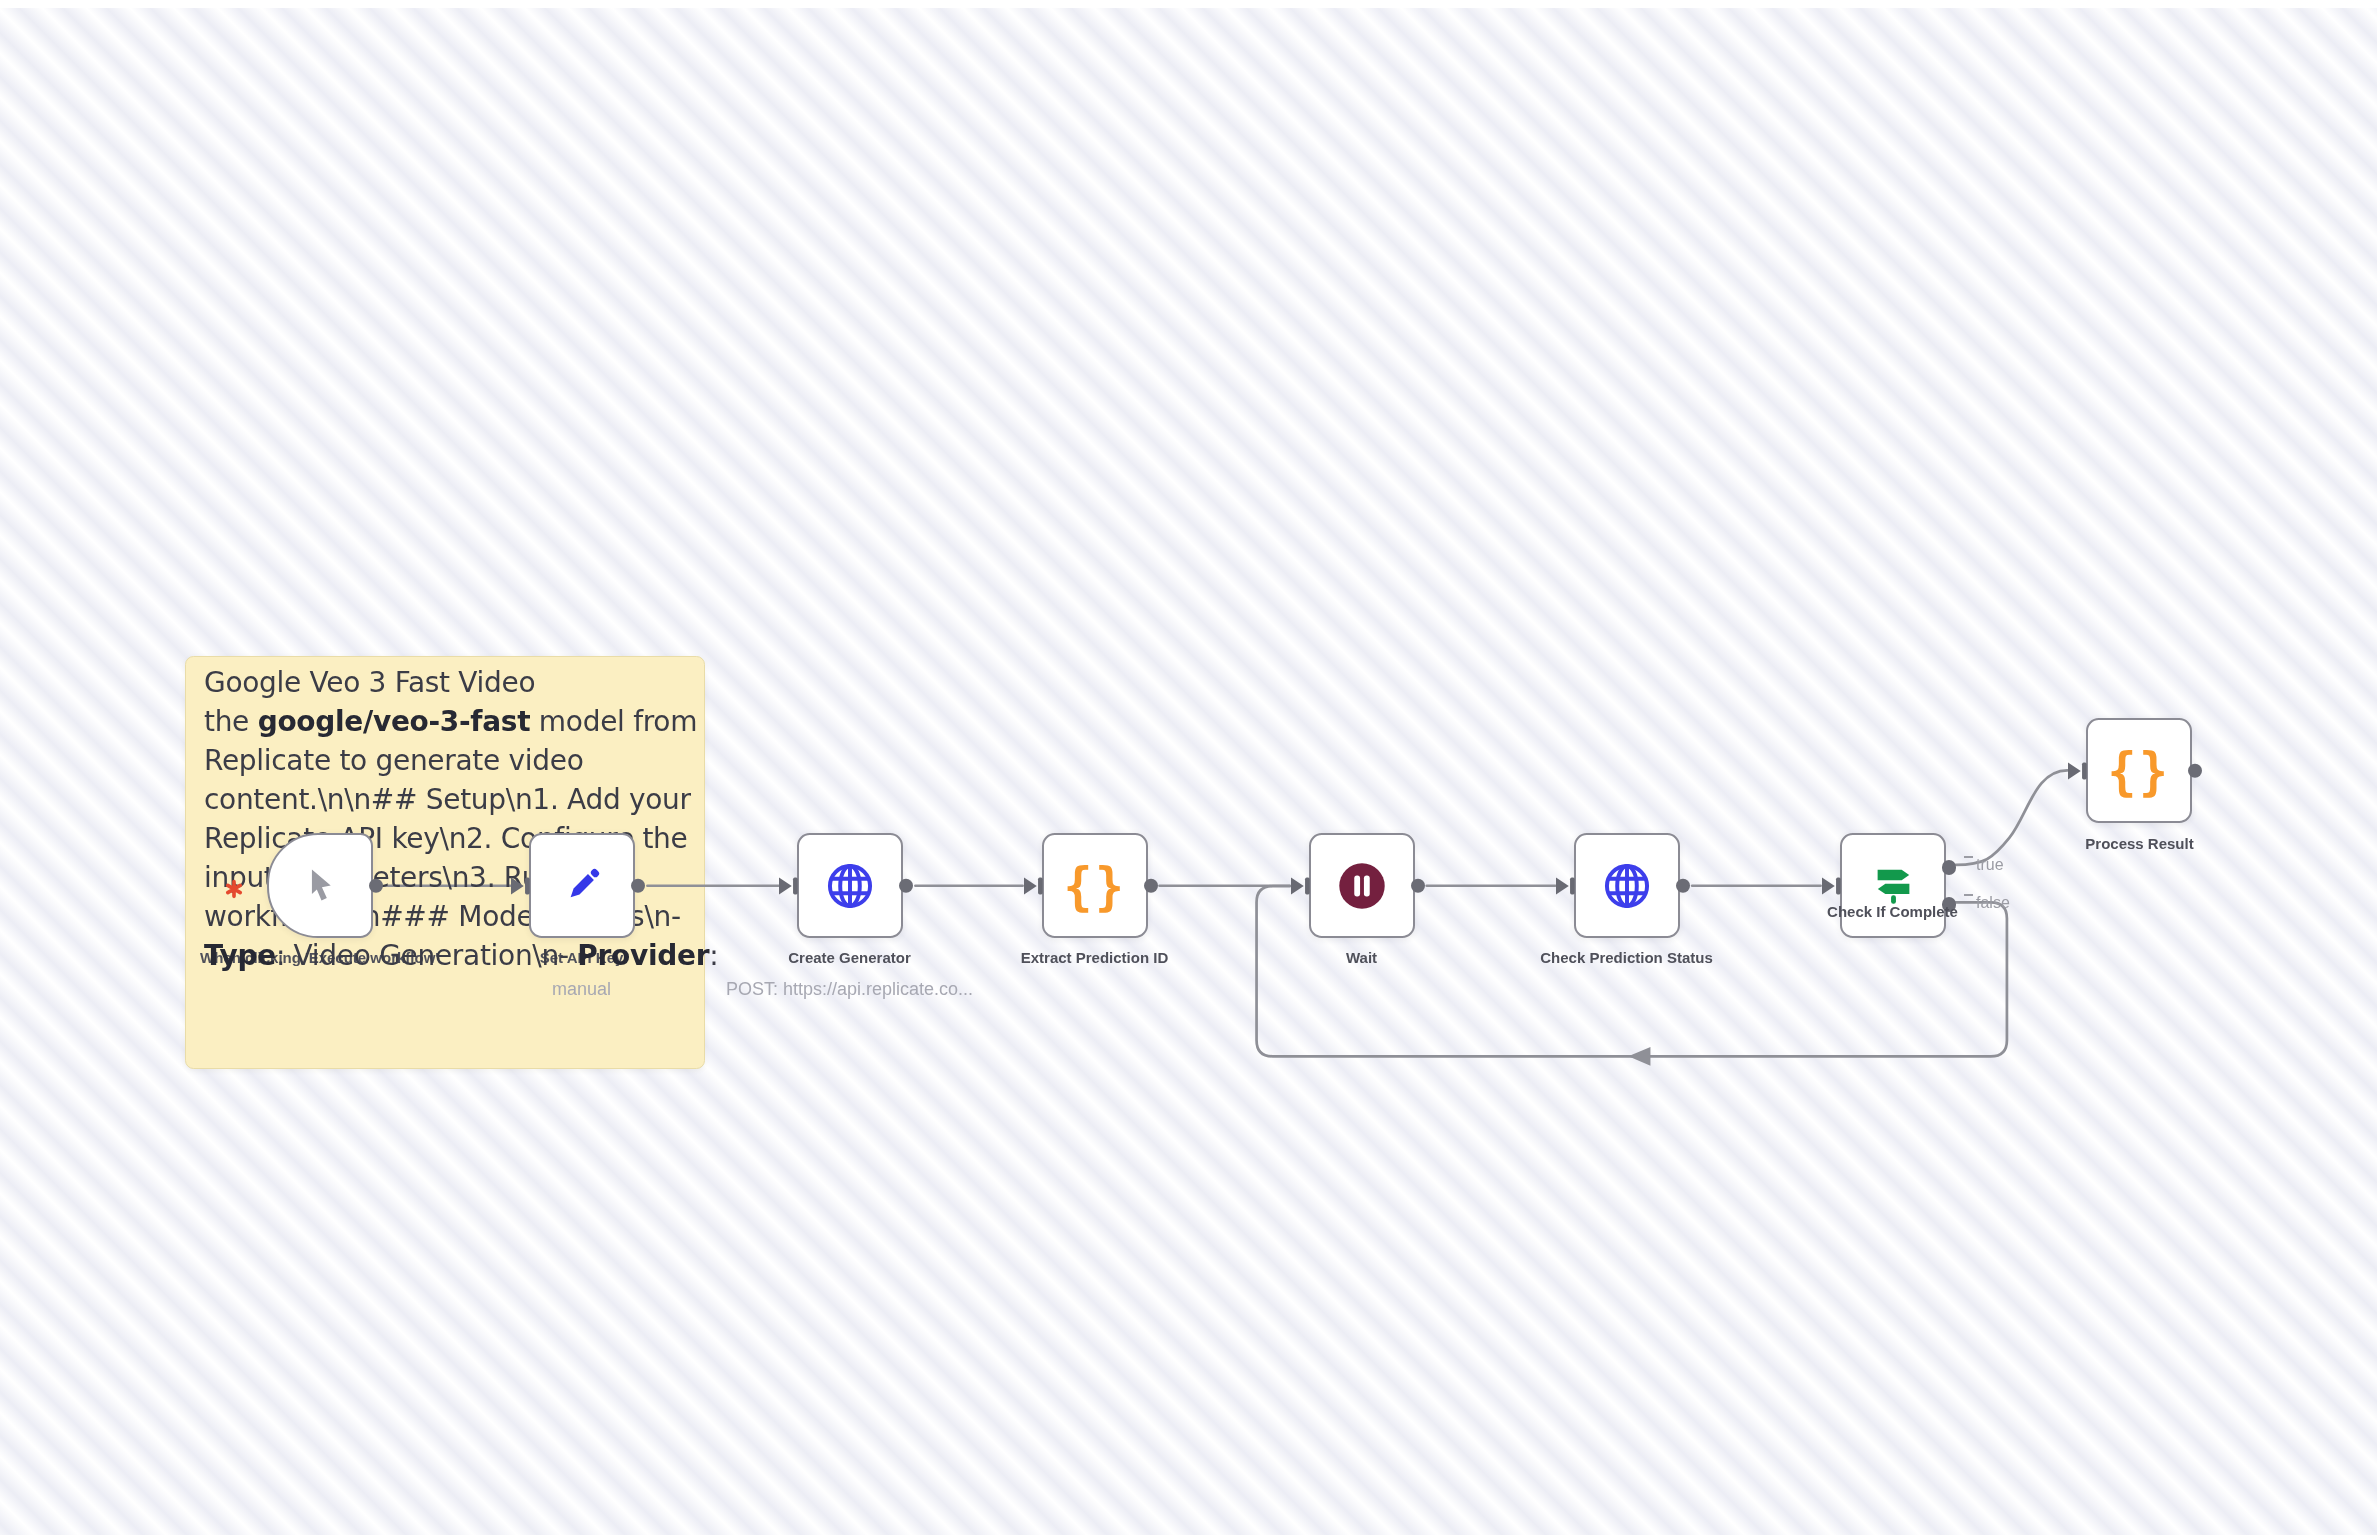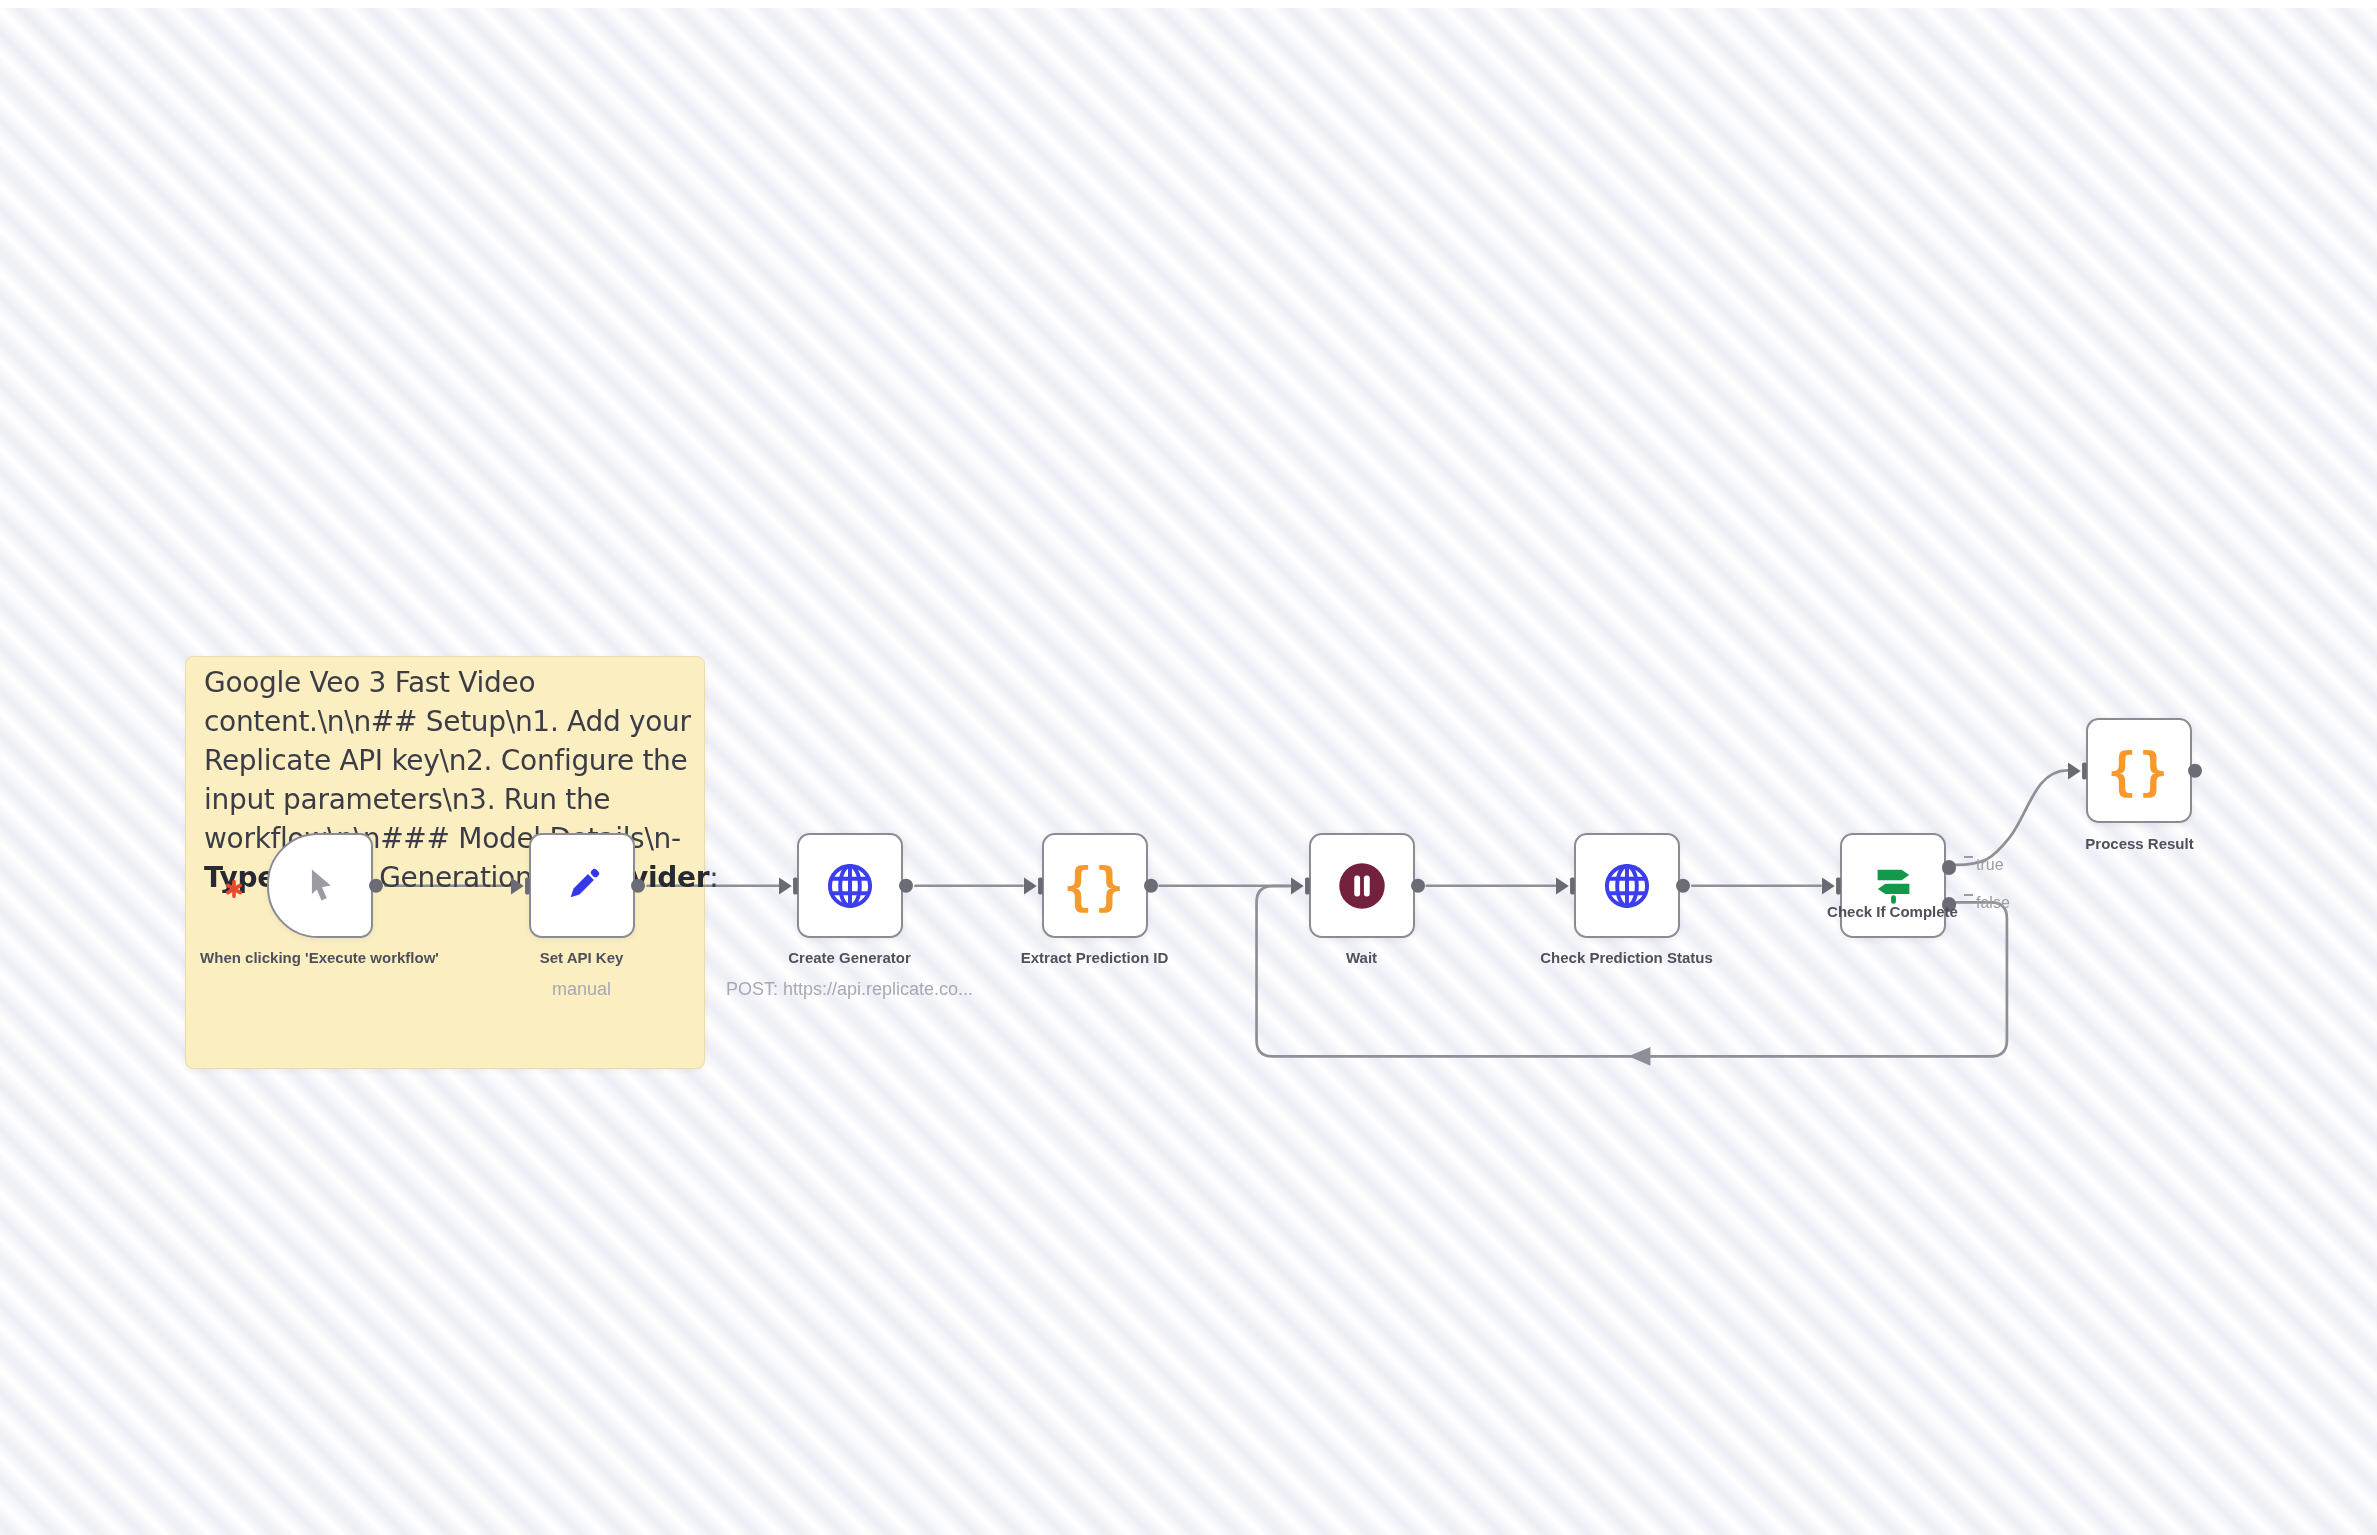"the google/veo-3-fast model from" div.s-line { html: none -> <div><span>the </span><b>google/veo-3-fast</b><span> model from</span></div> }
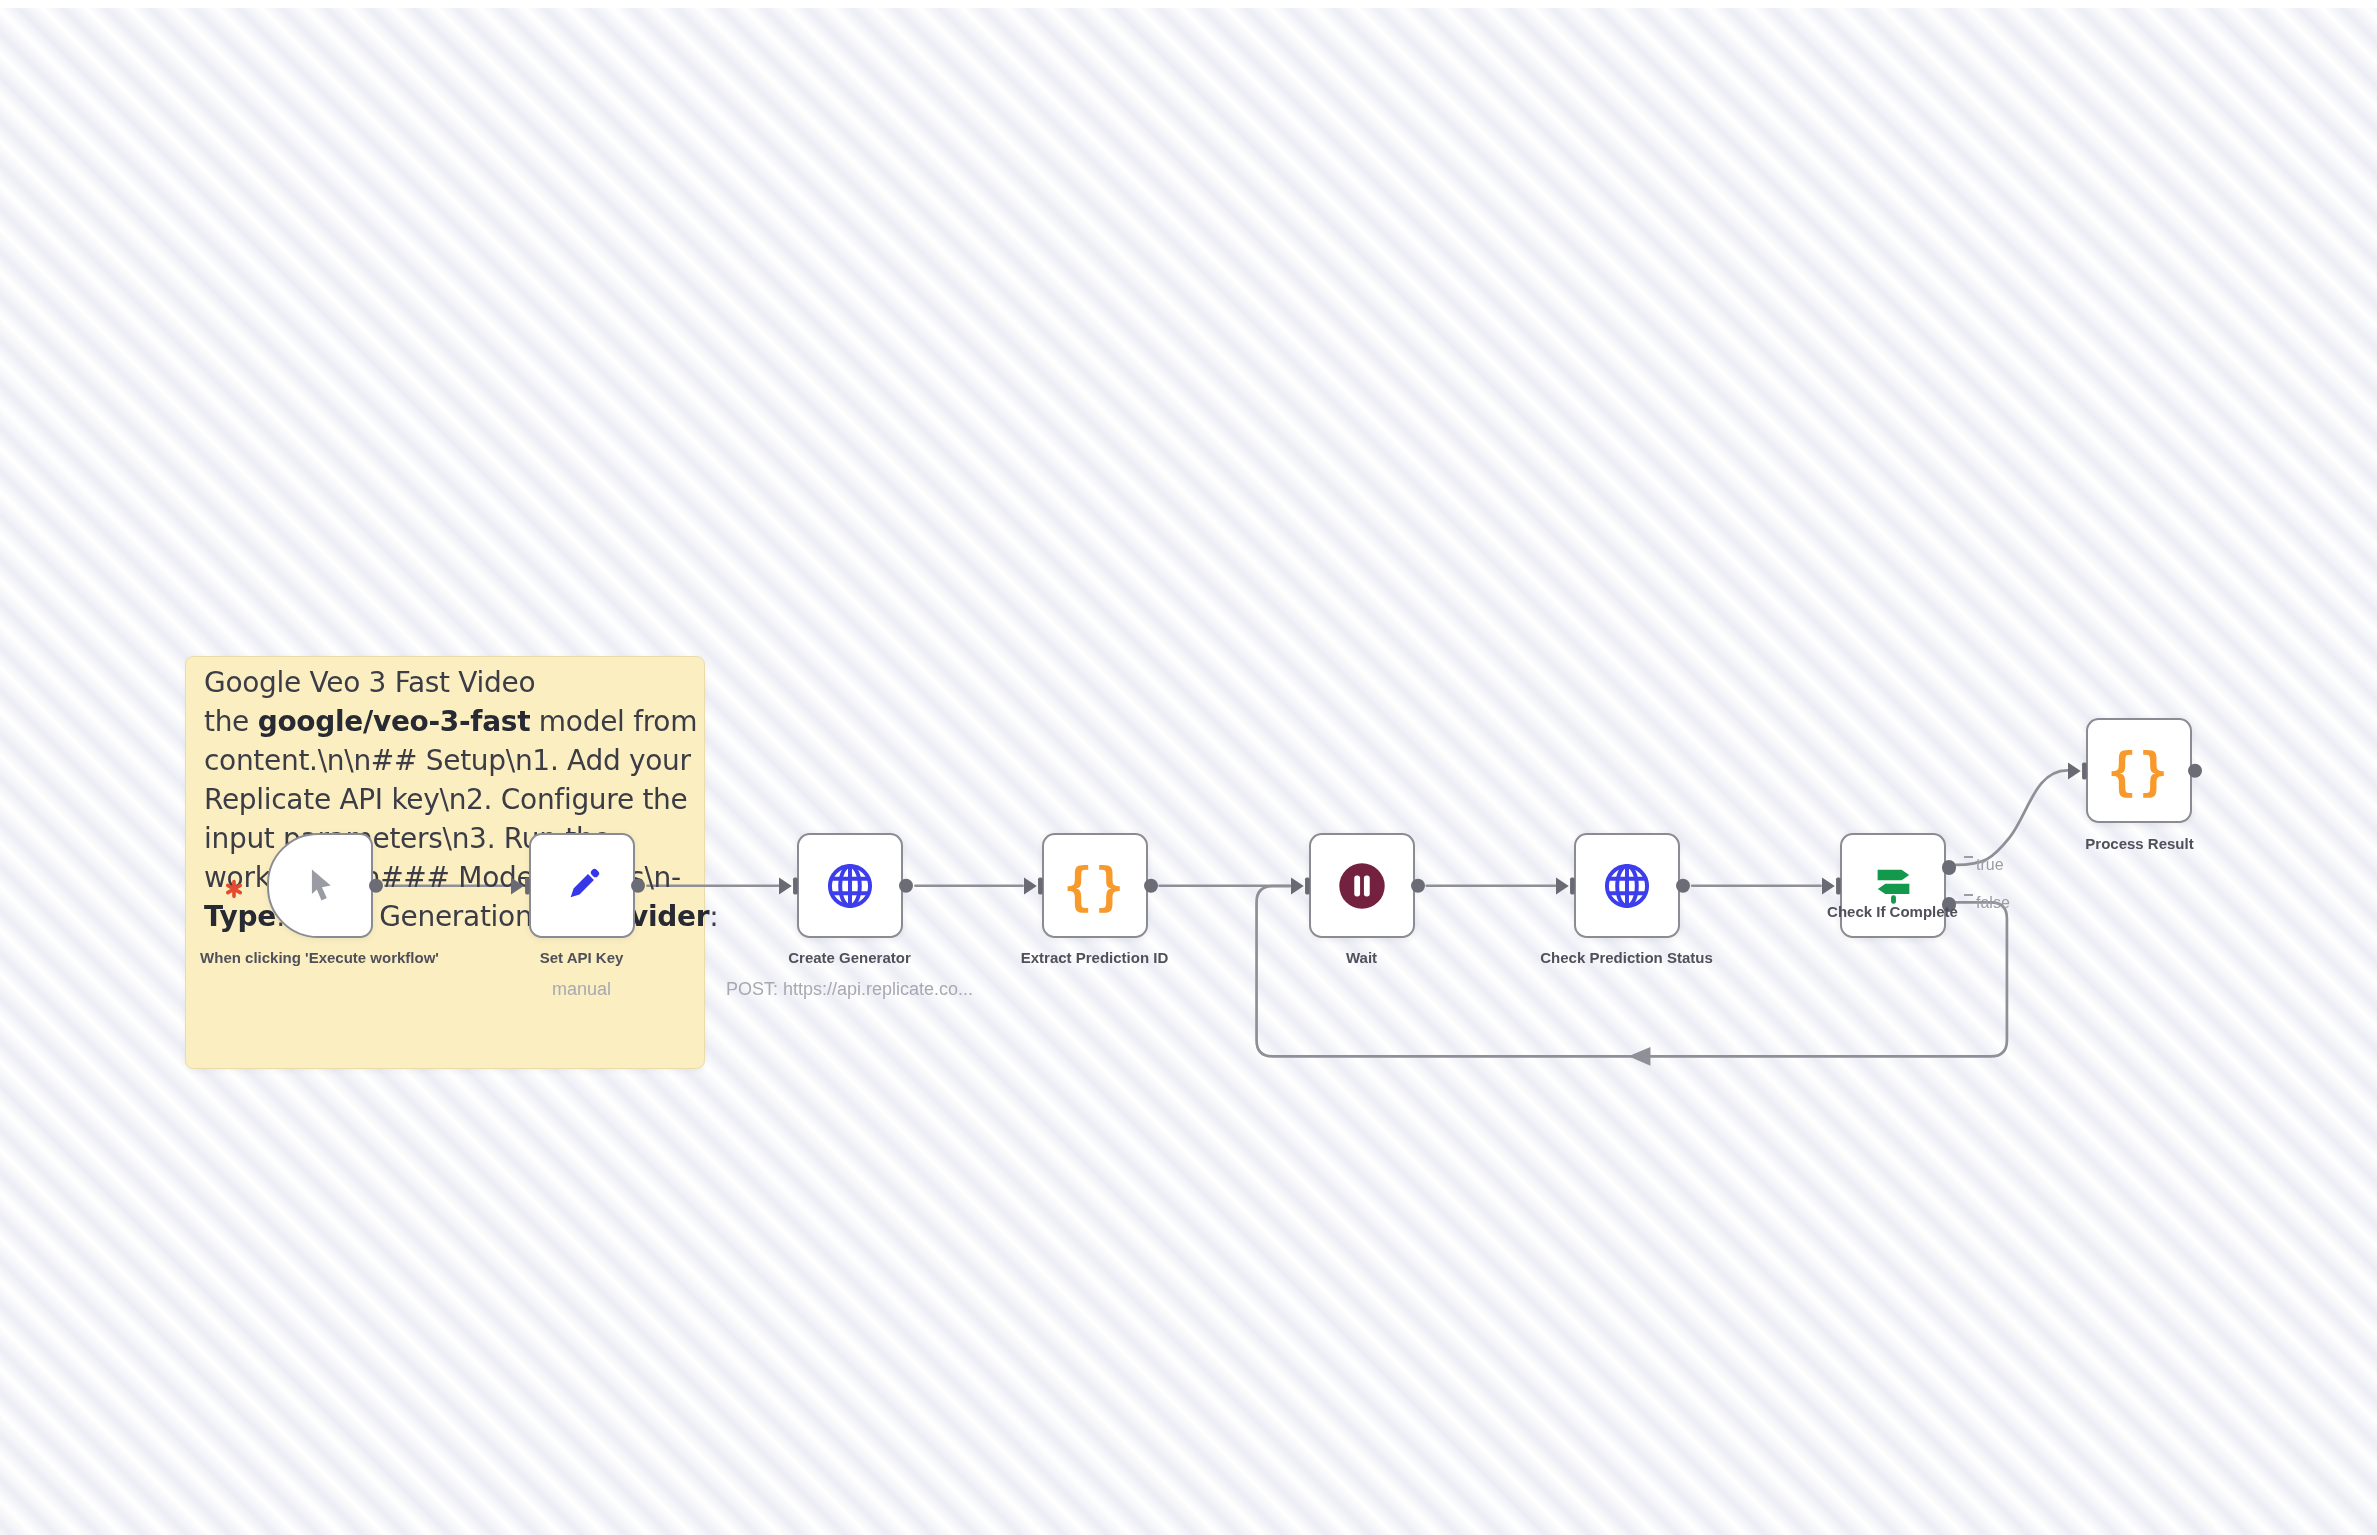"Replicate to generate video" div.s-line { html: none -> <div><span>Replicate to generate video</span></div> }
